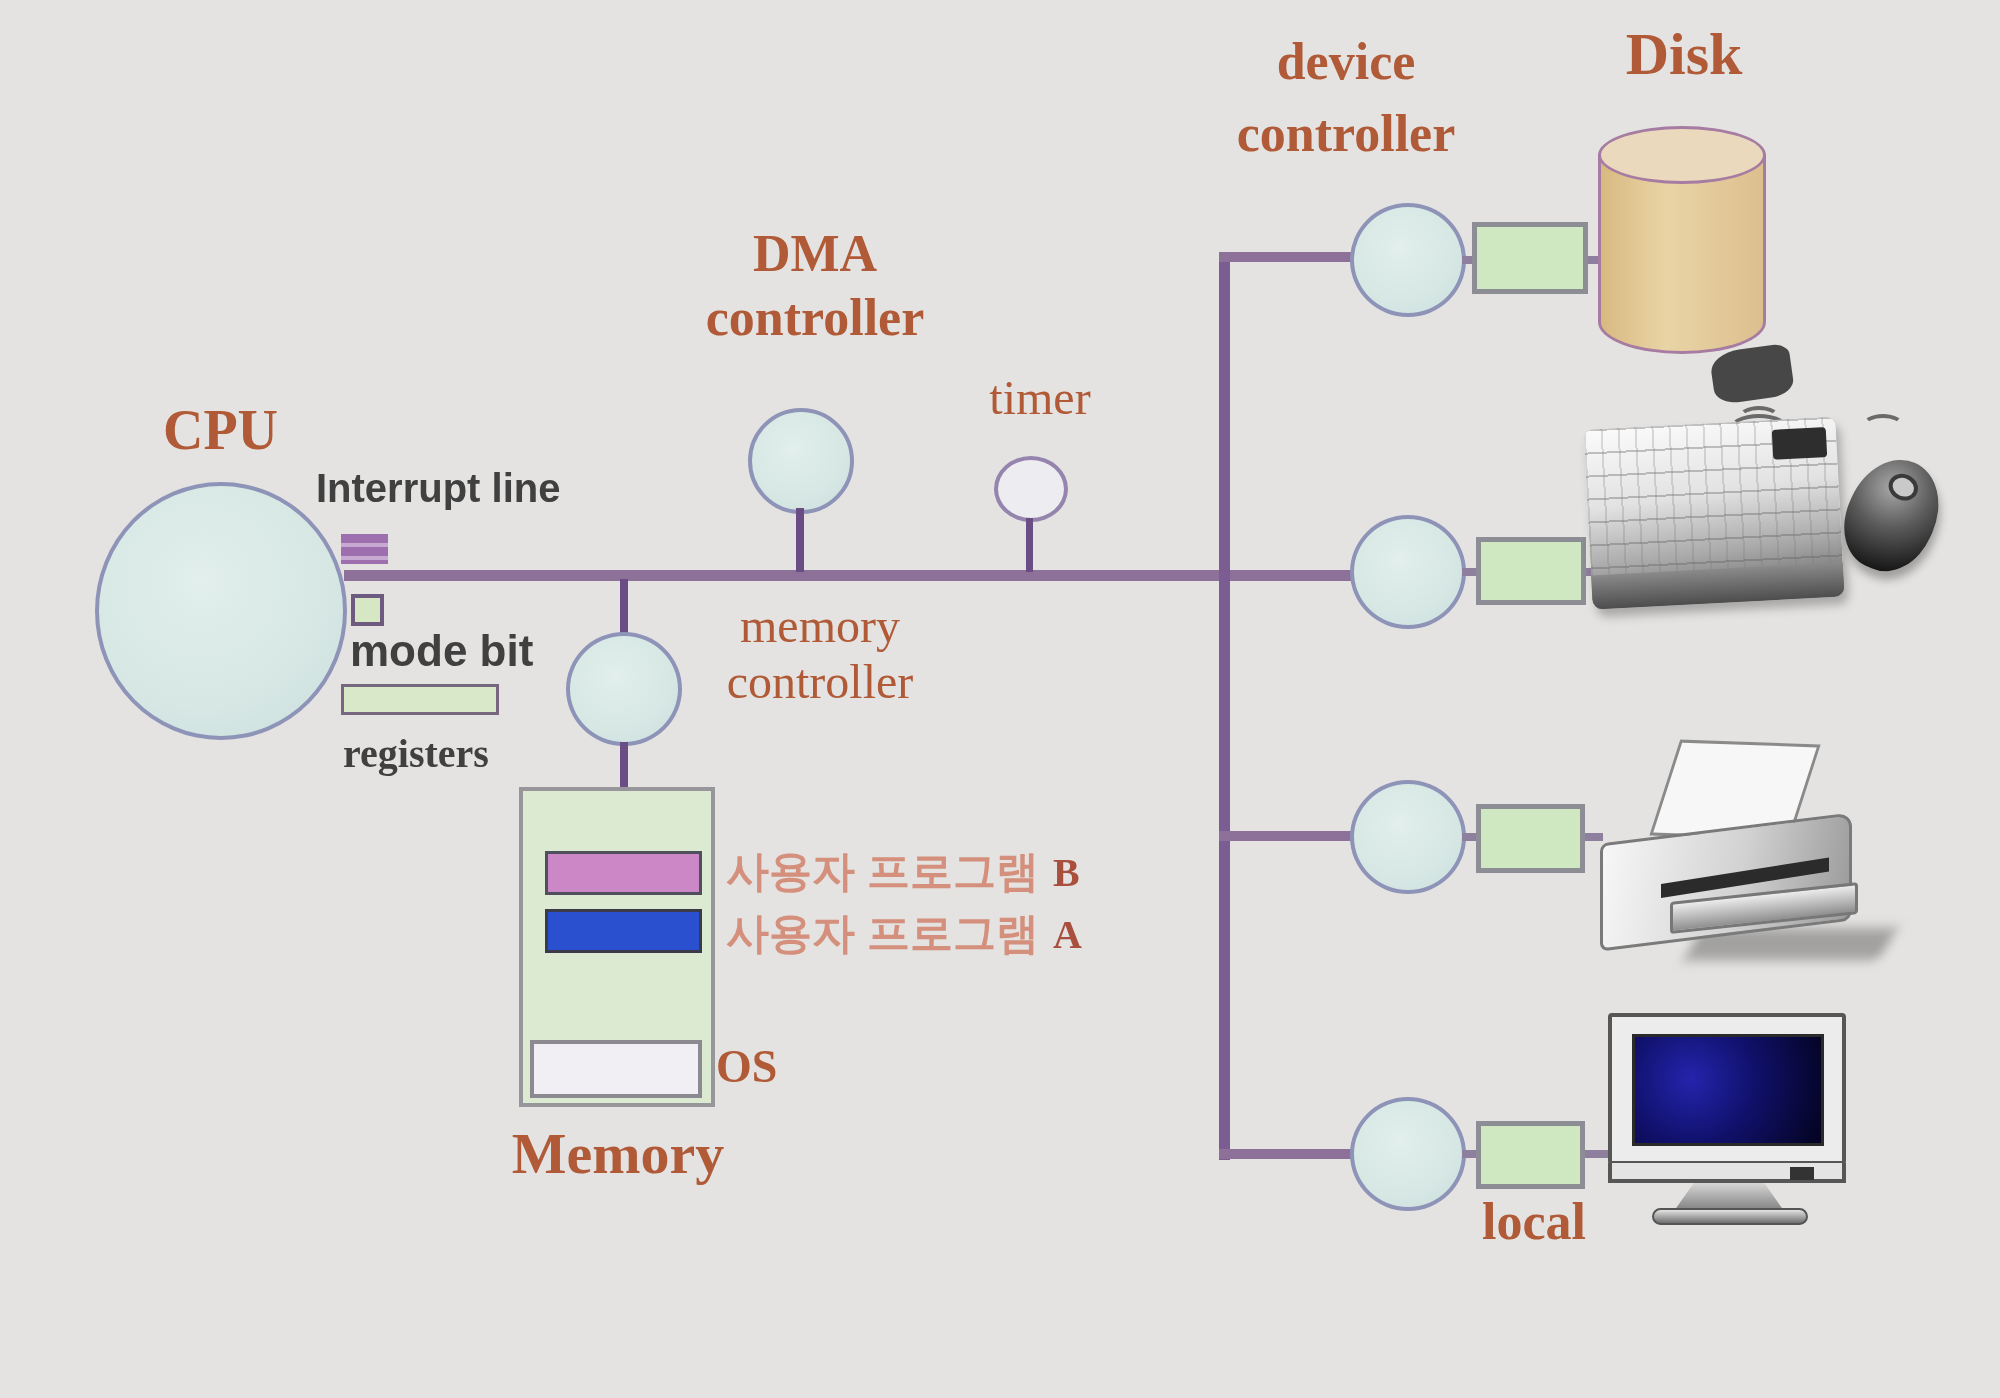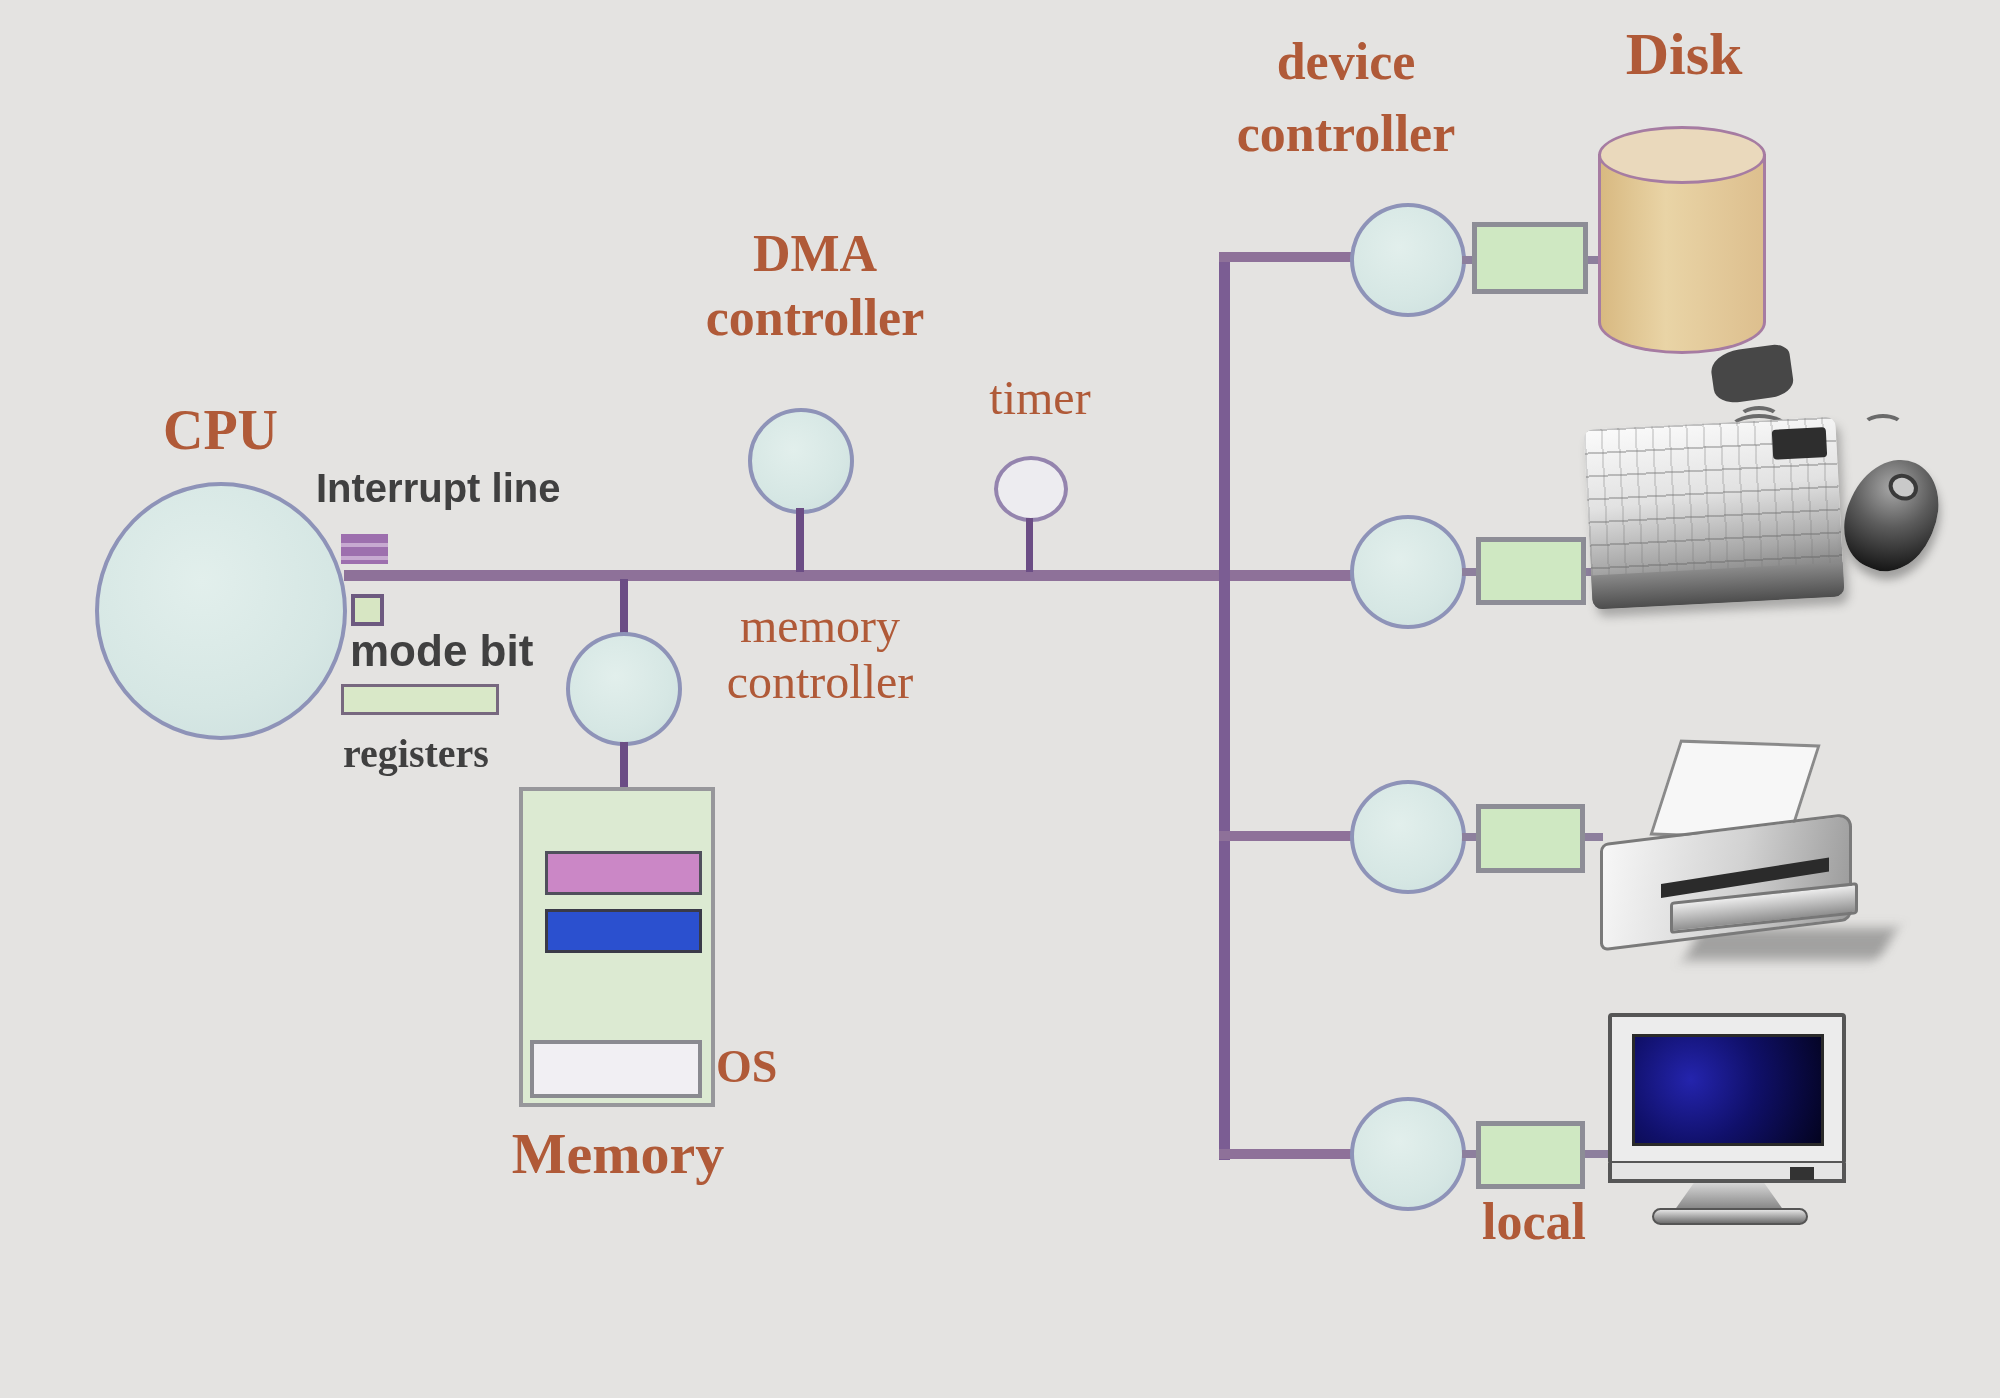"사용자 프로그램 B" div.abs { html: none -> <div> <span>사용자 프로그램</span><span>B</span> </div> }
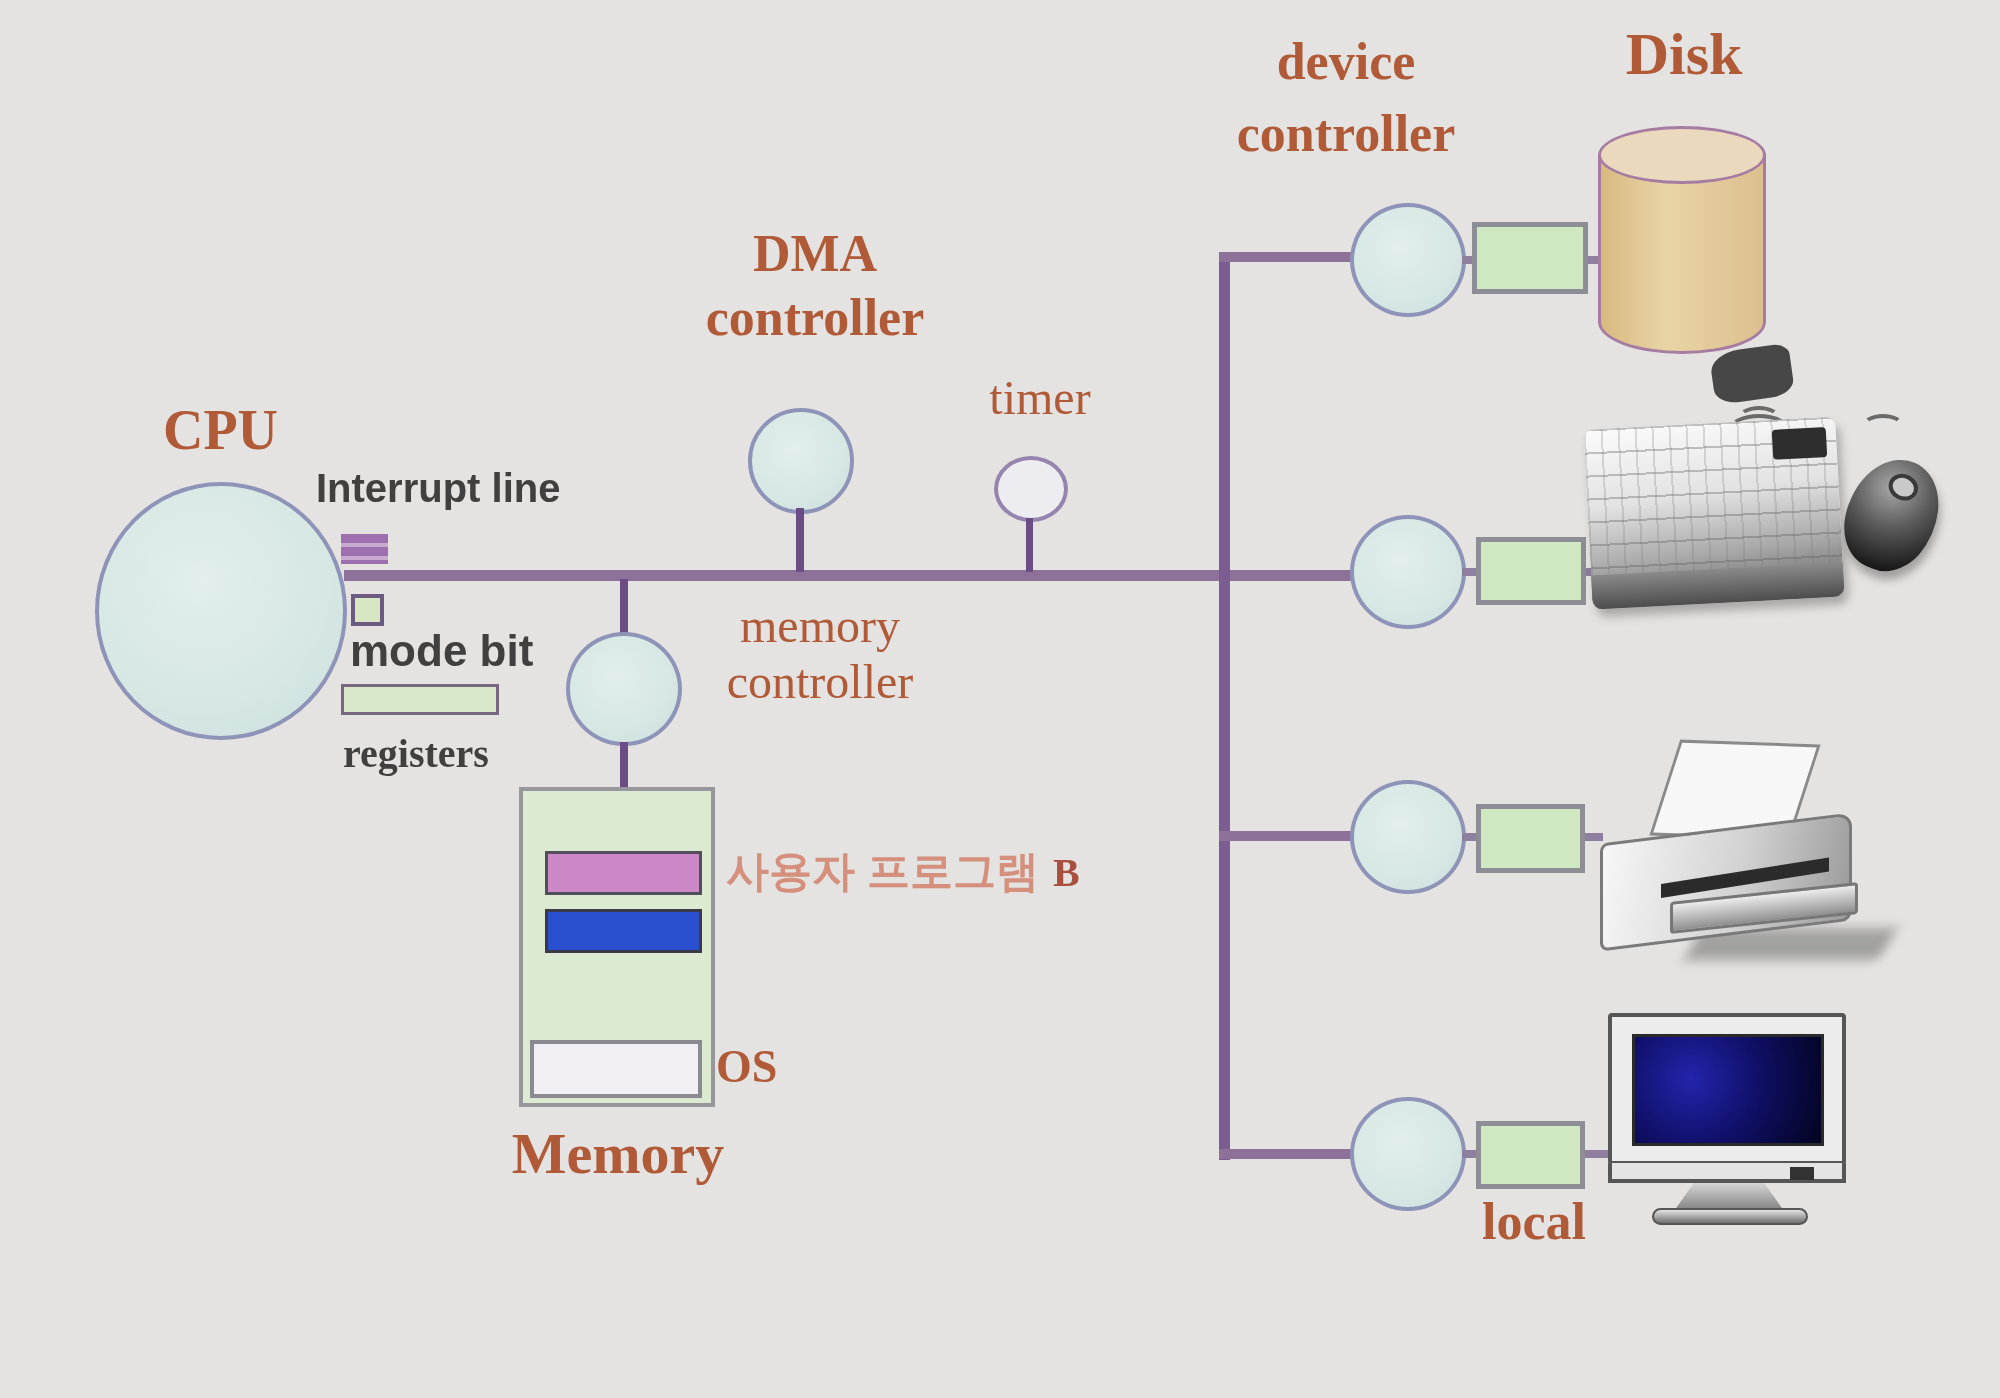"사용자 프로그램 A" div.abs { html: none -> <div> <span>사용자 프로그램</span><span>A</span> </div> }
